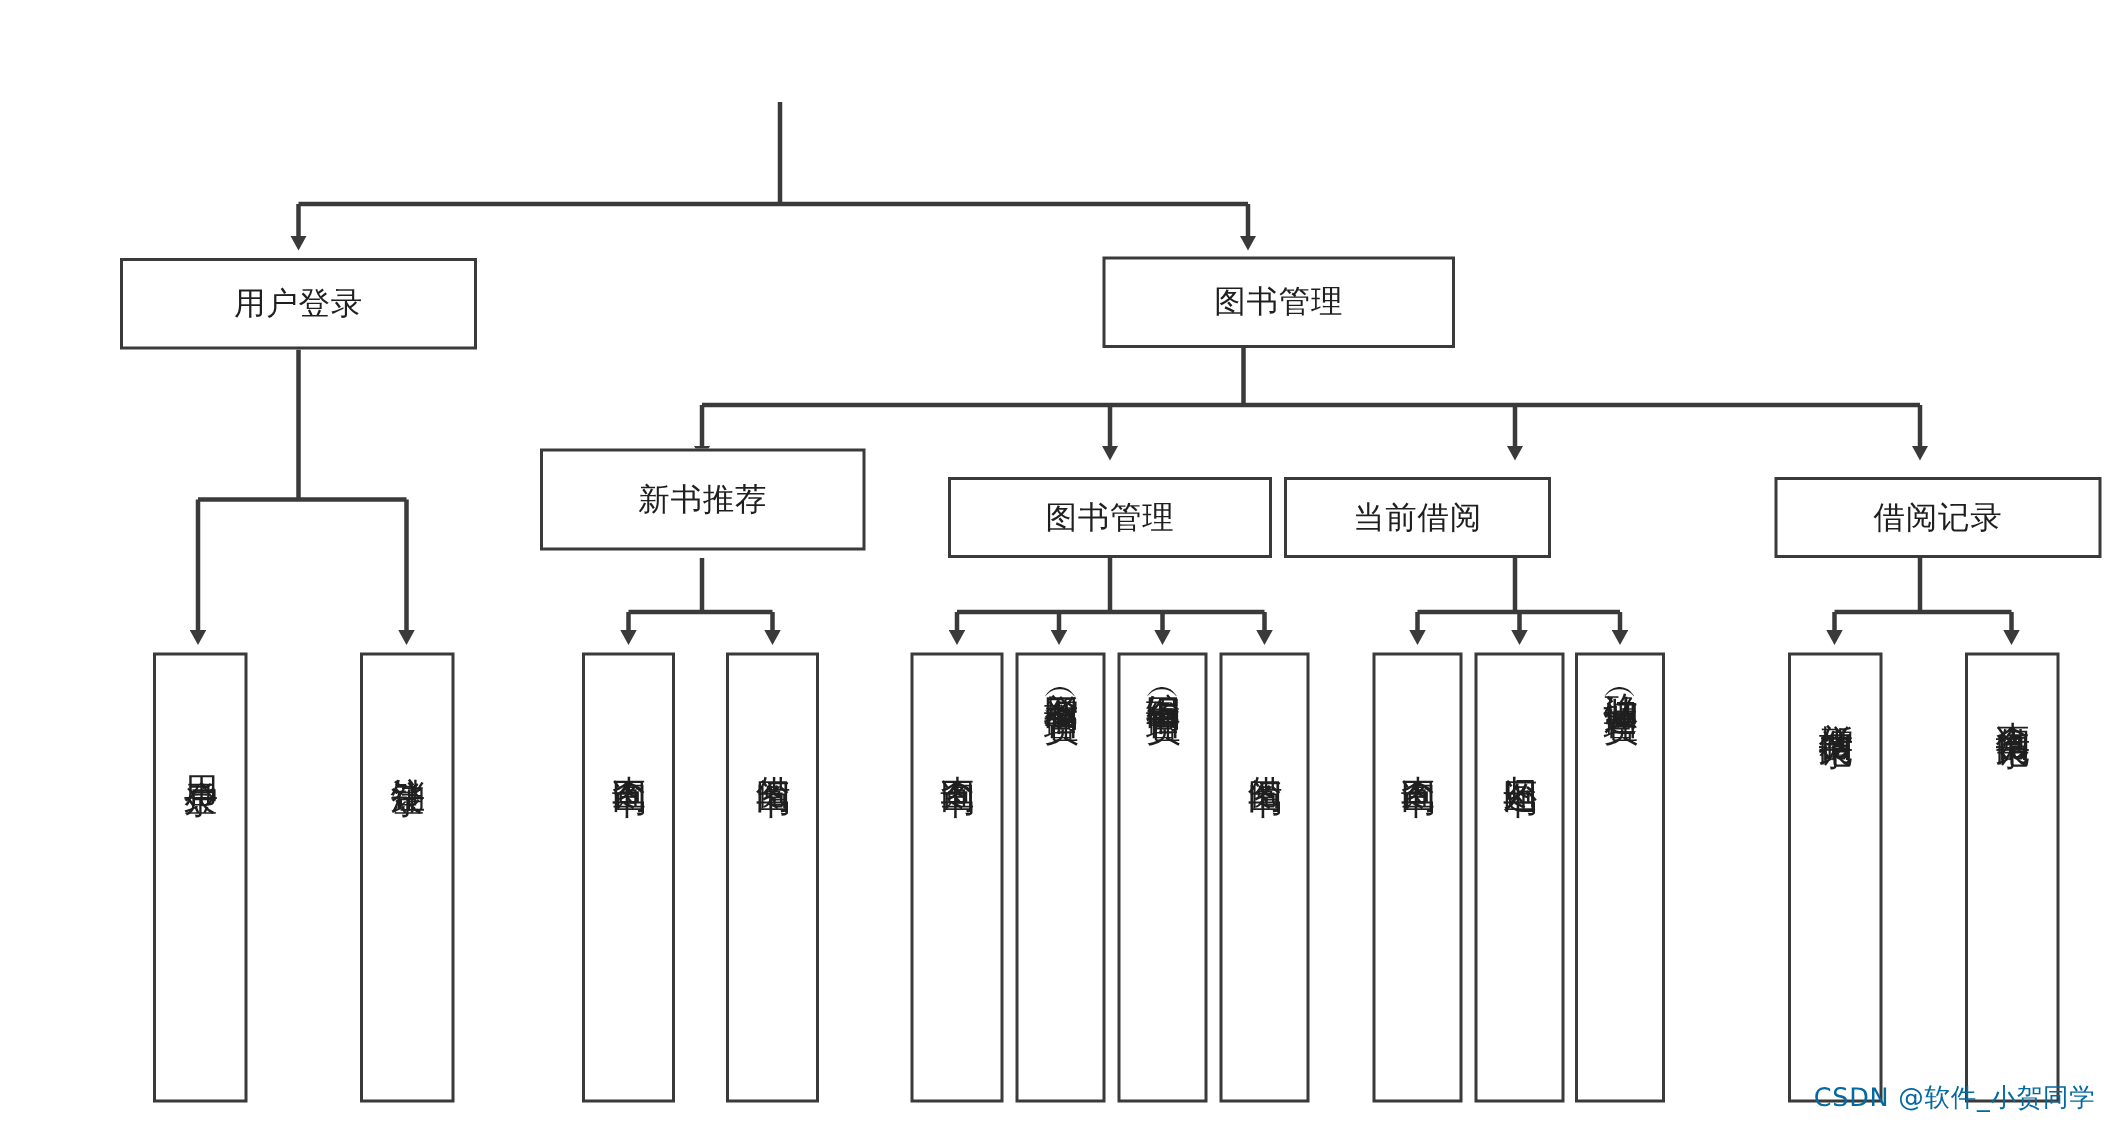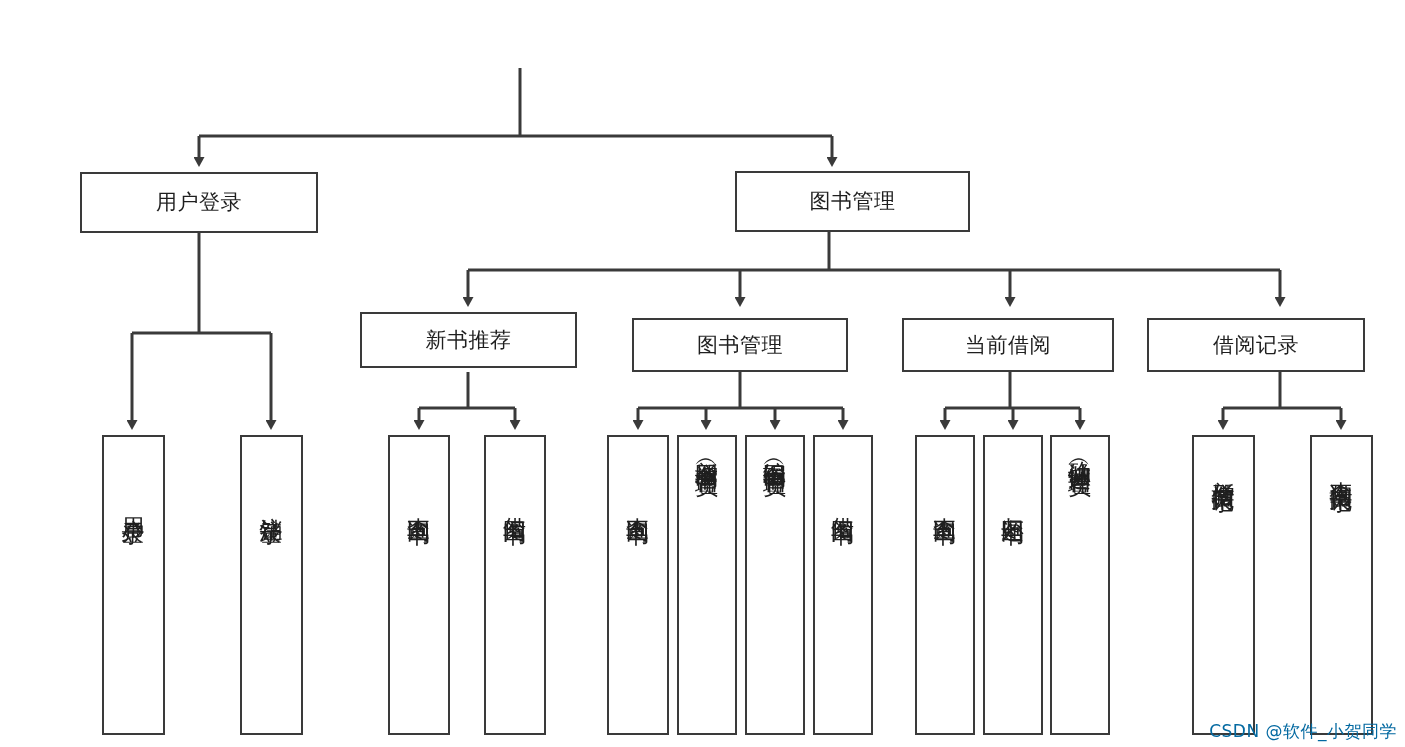"新书推荐" div.node { height: 56px -> 68px; top: 312px -> 299px }
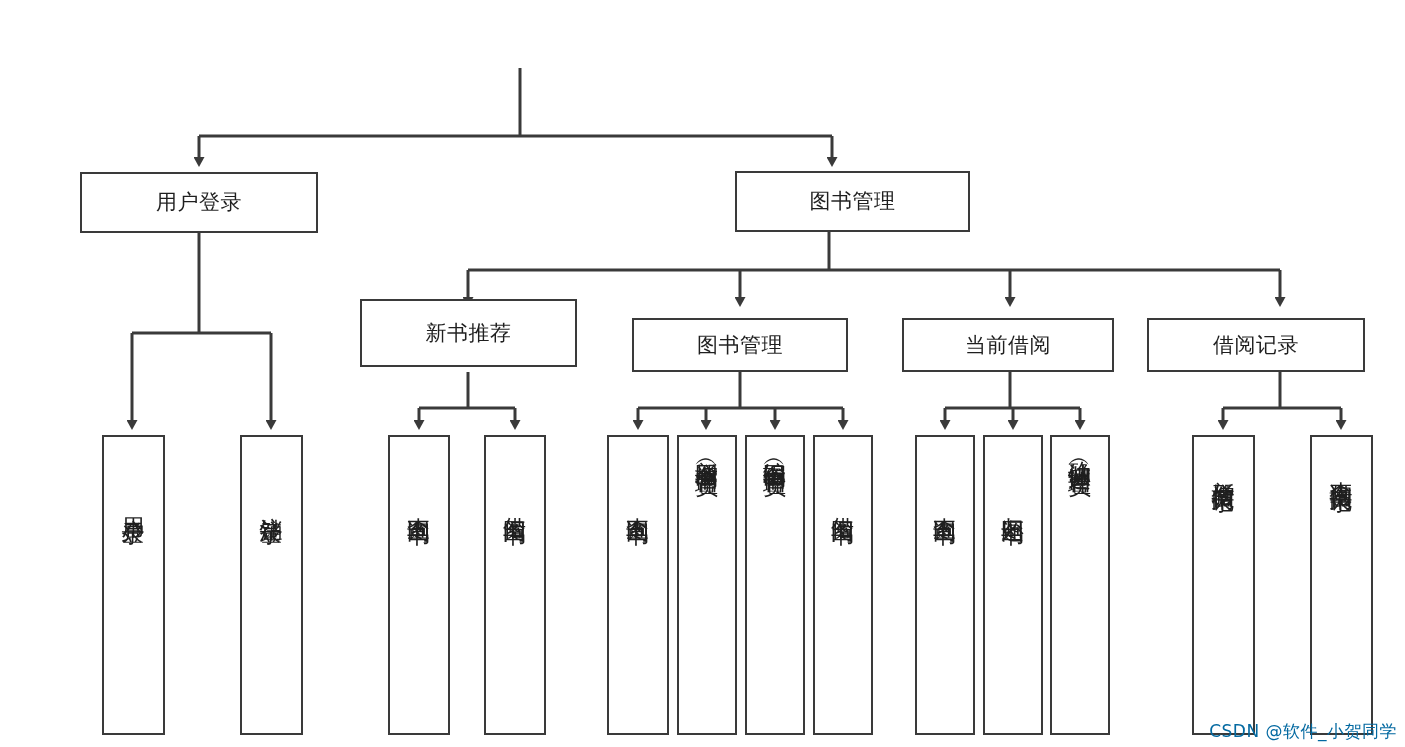"当前借阅" div.node { left: 902px -> 856px; width: 212px -> 178px }
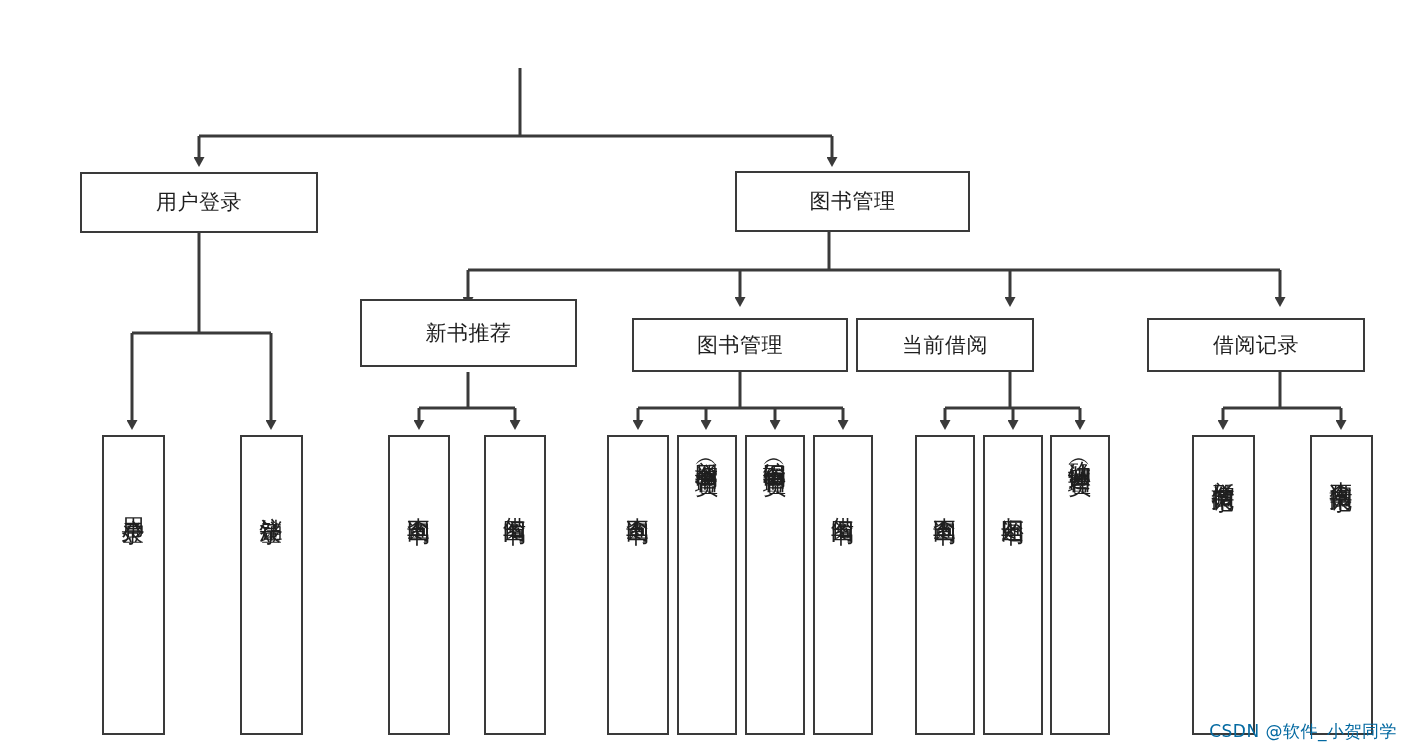"借阅记录" div.node { left: 1147px -> 1183px }
